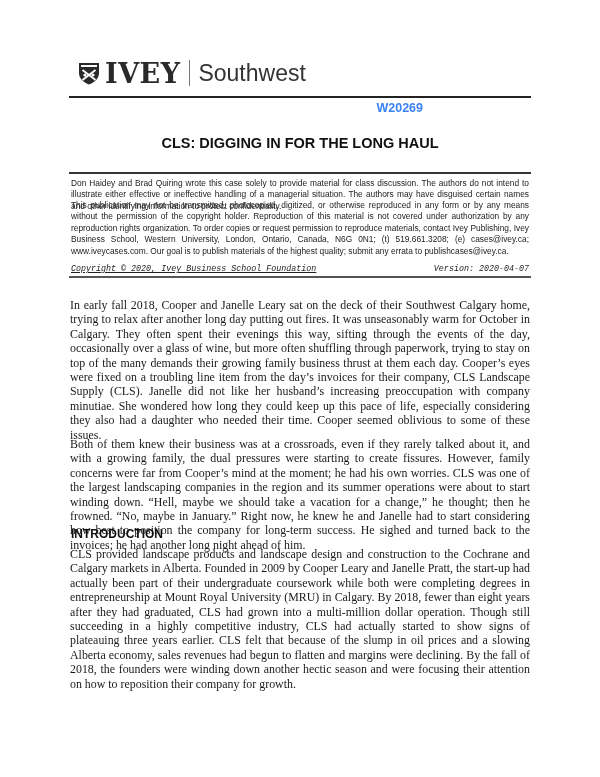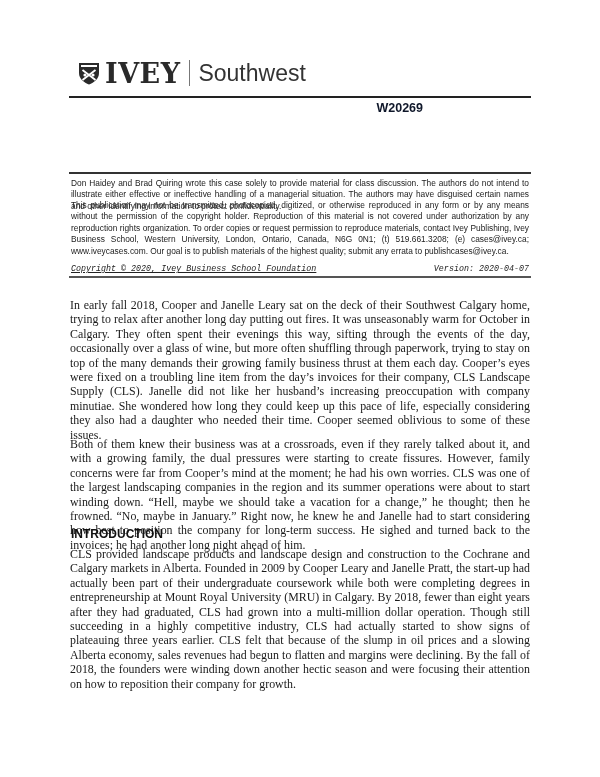"W20269" .case-no { color: #0f172a -> #3b82f6 }
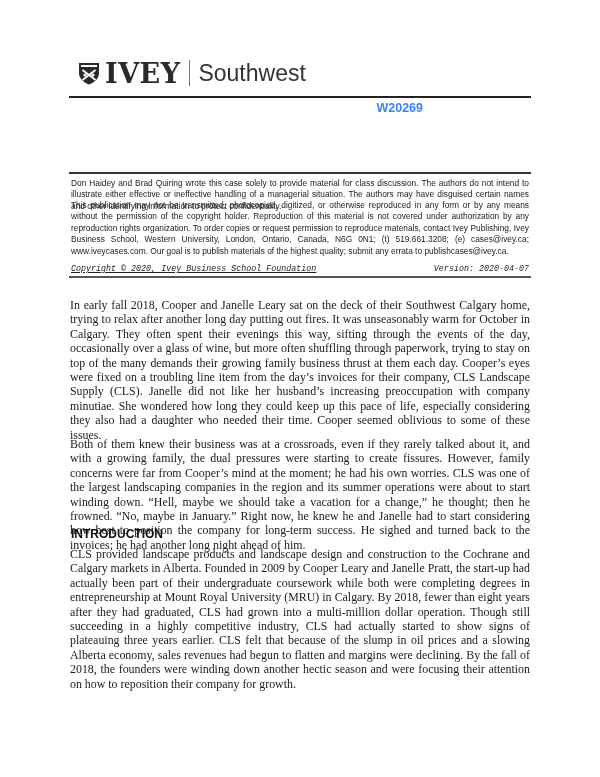"CLS: DIGGING IN FOR THE" div.title { html: none -> <div>CLS: DIGGING IN FOR THE LONG HAUL</div> }
